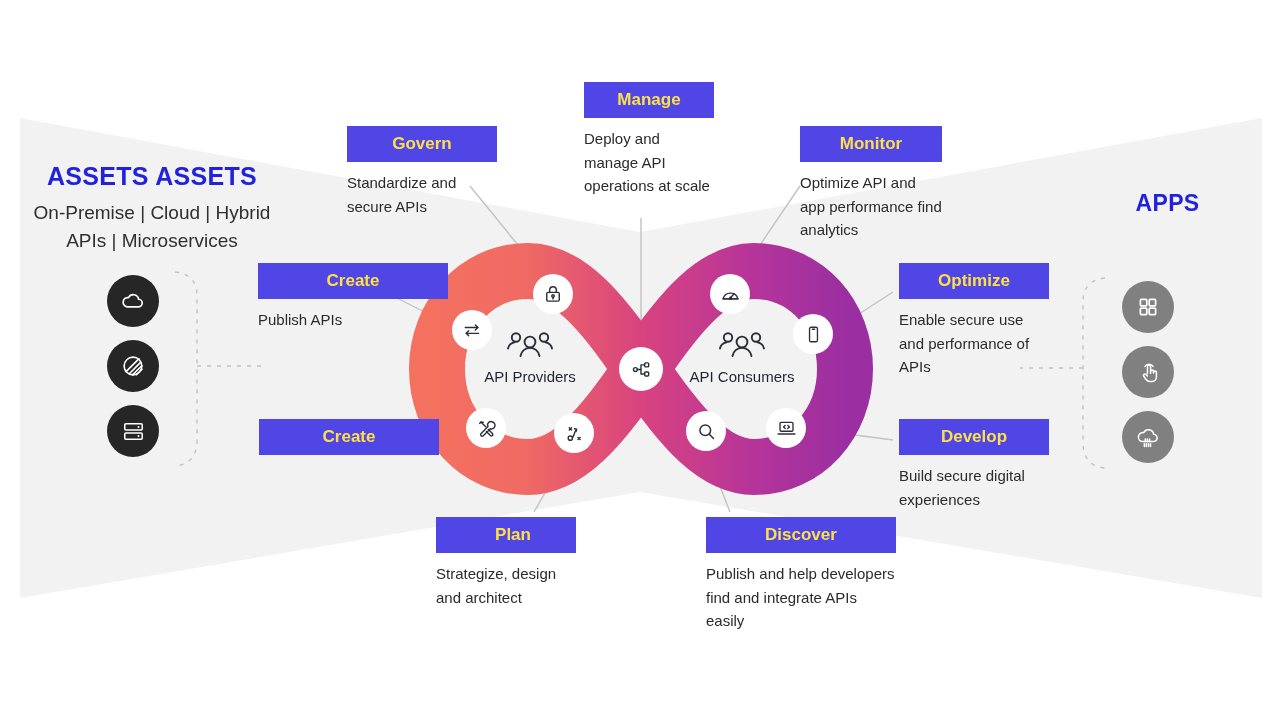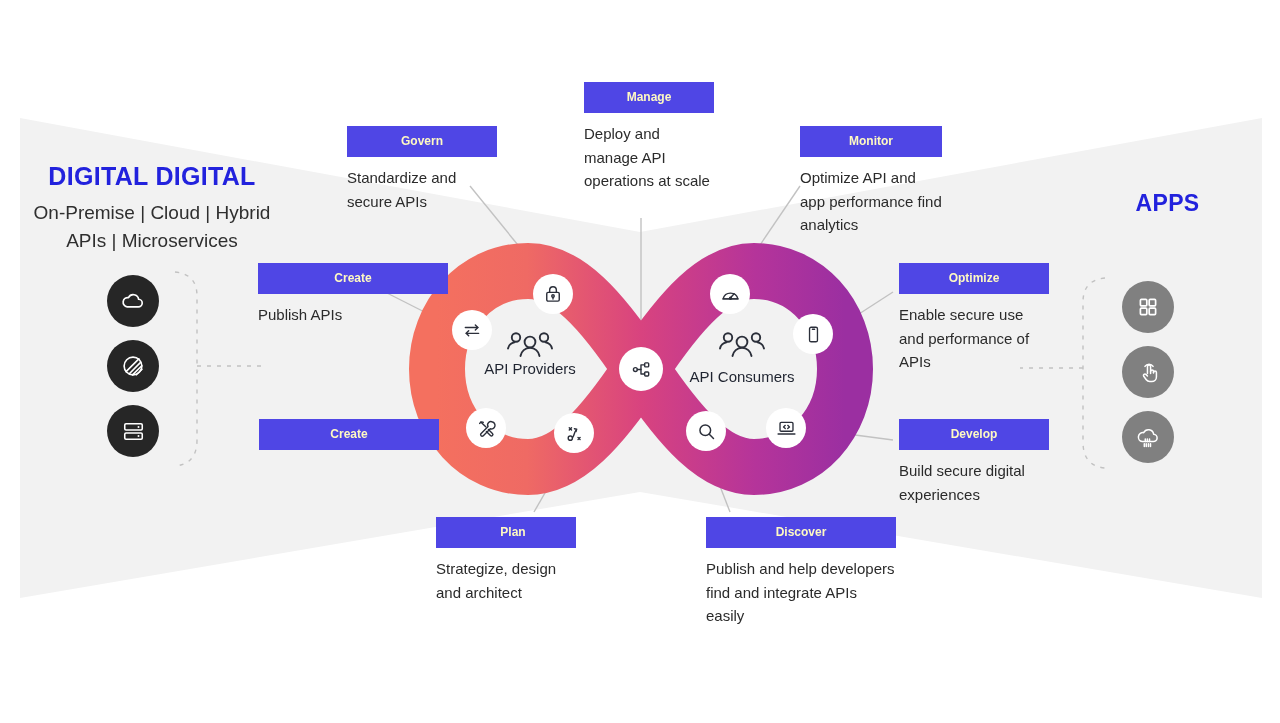"Manage" .badge { color: #fef9c3 -> #fde047; font-size: 12px -> 17px }
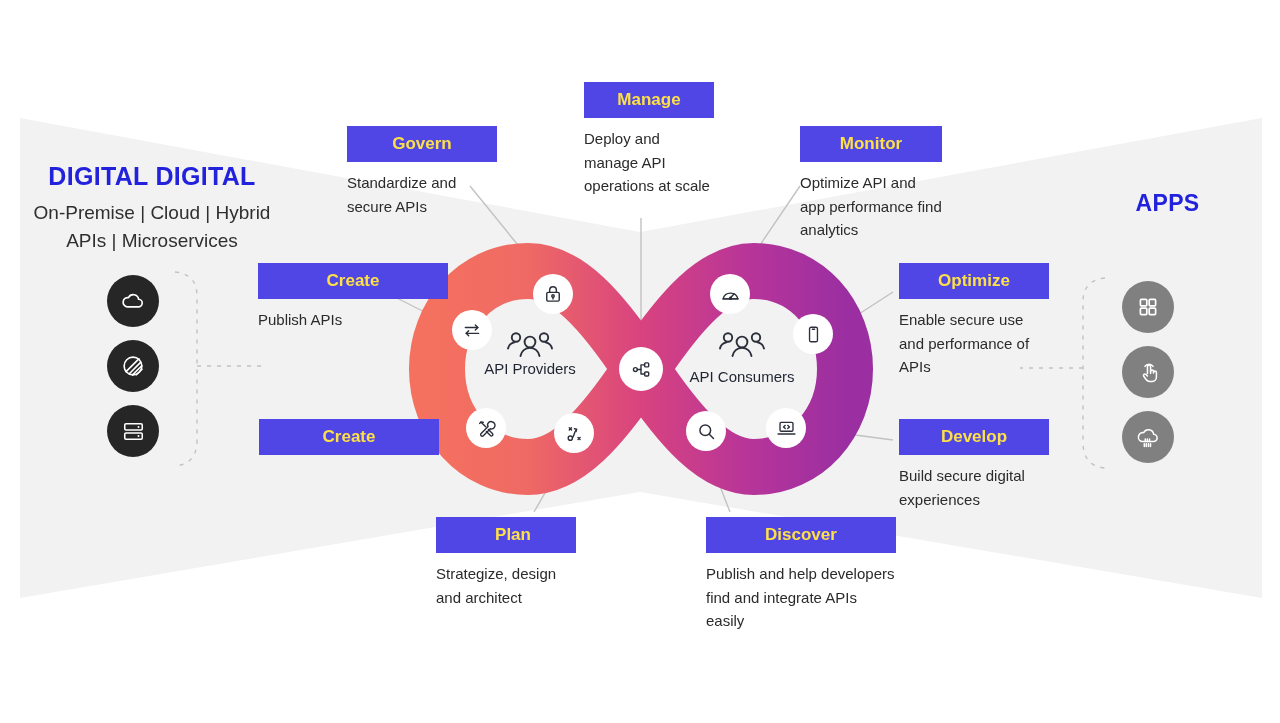"DIGITAL DIGITAL" div.st-head { text: DIGITAL DIGITAL -> ASSETS ASSETS }
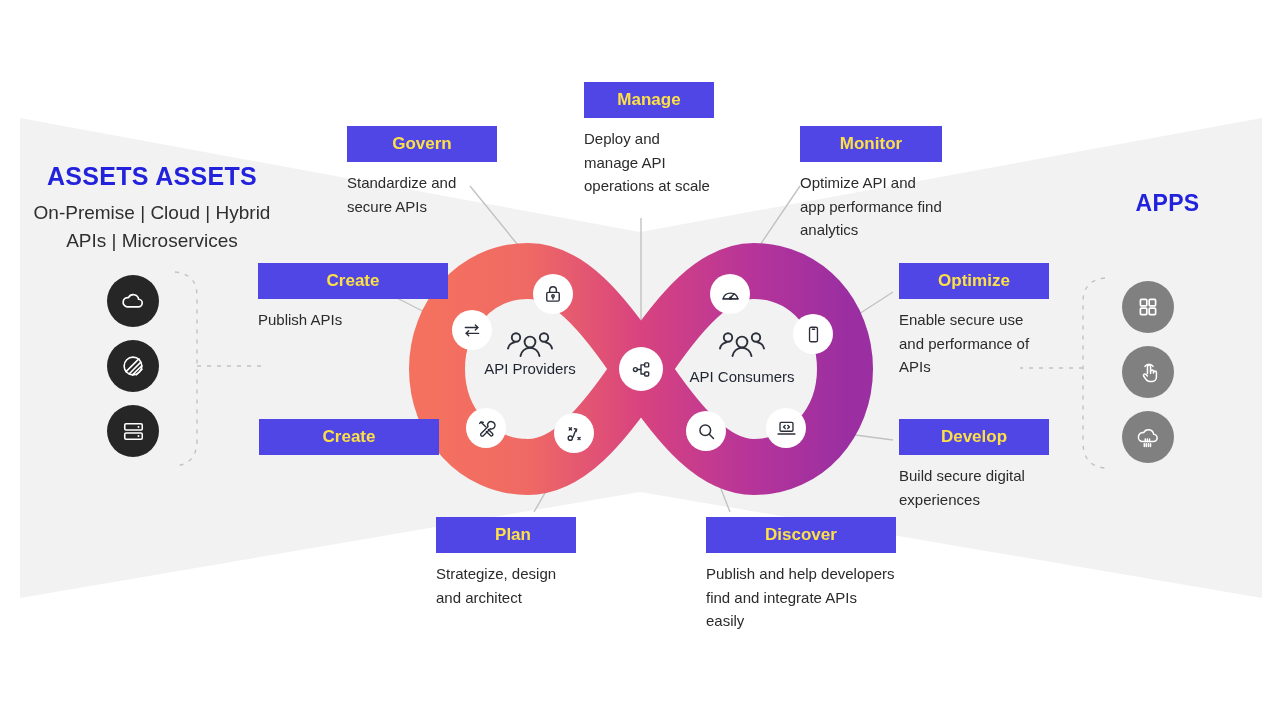"API Providers" div.lobe-label { top: 360px -> 368px }
